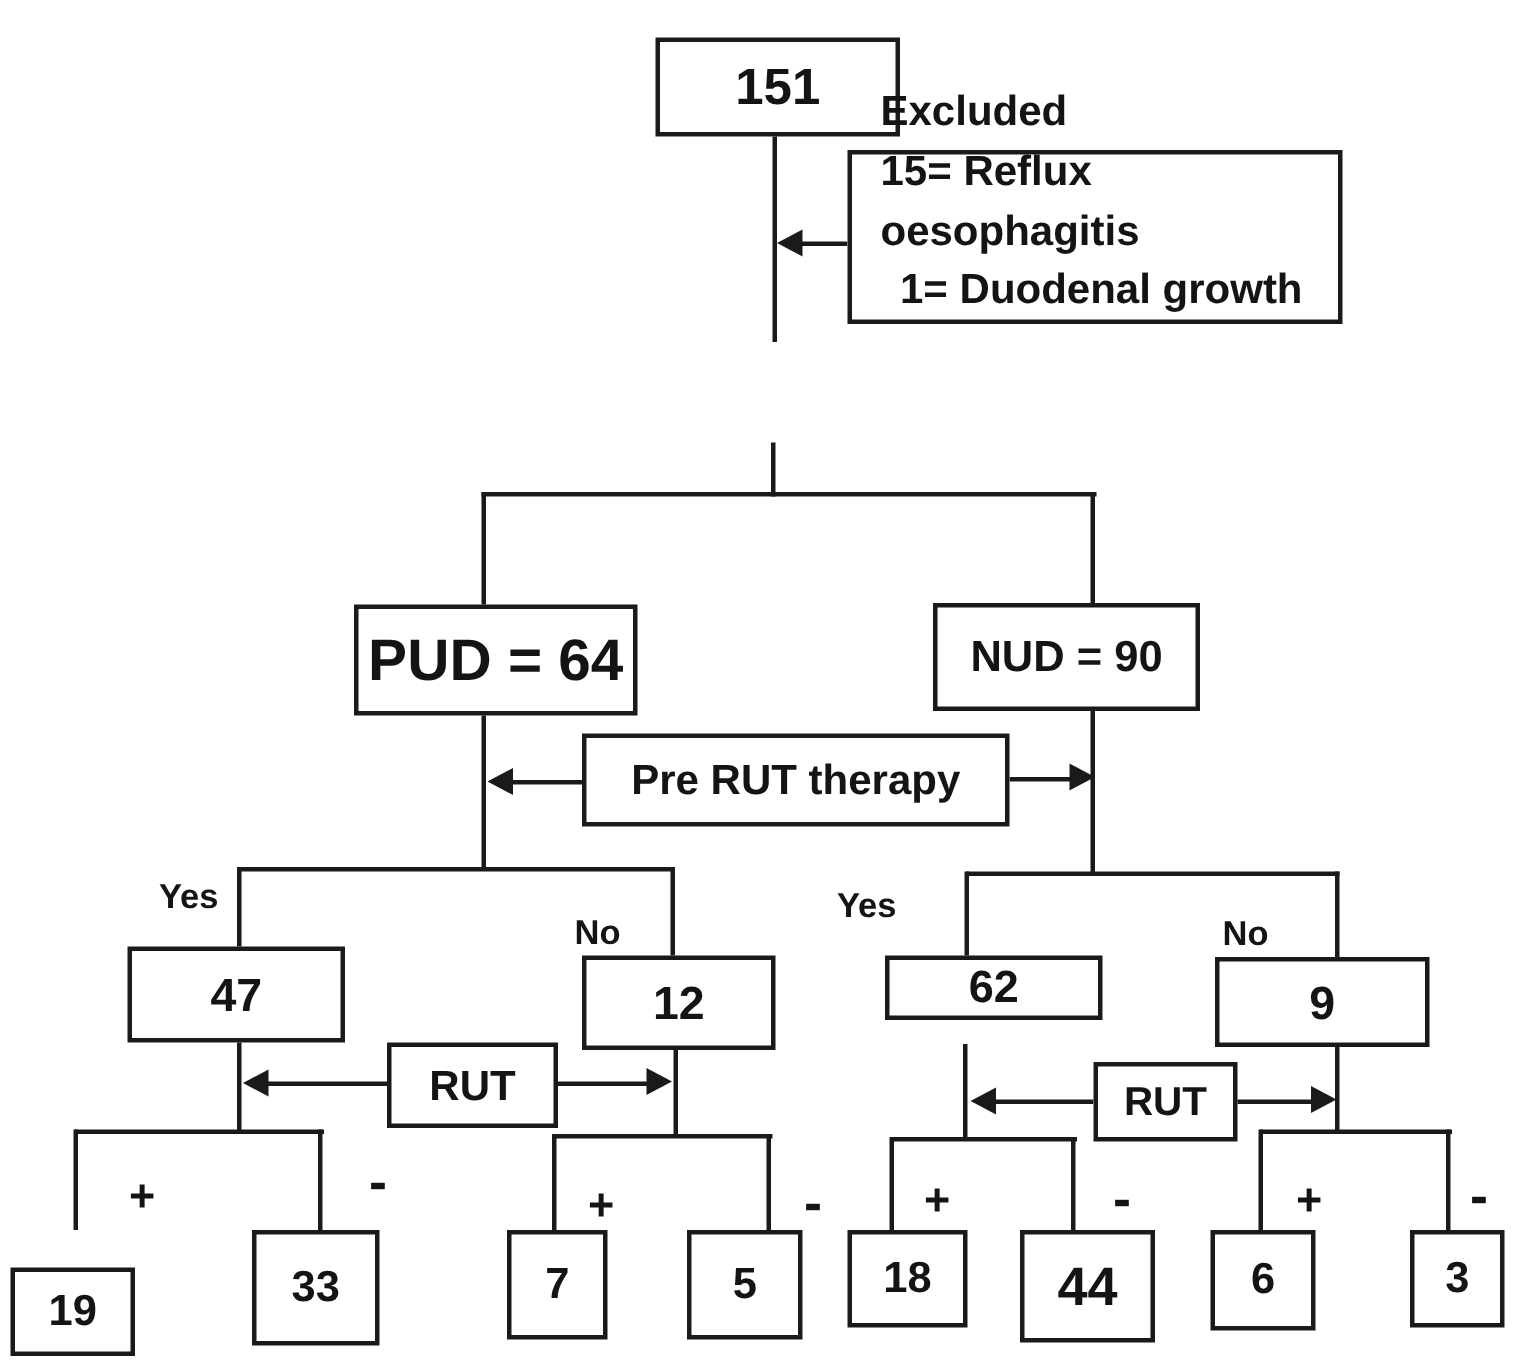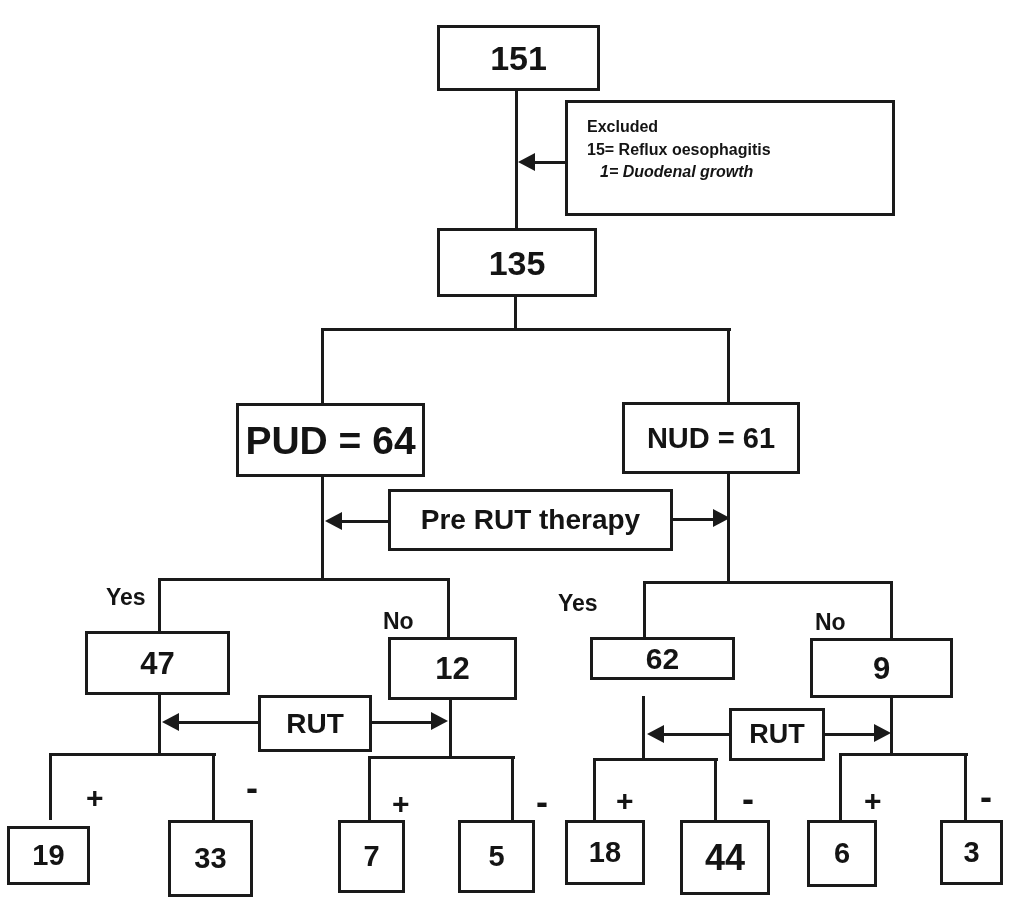"Excluded" .excl { font-size: 16px -> 28px; justify-content: flex-start -> flex-end }
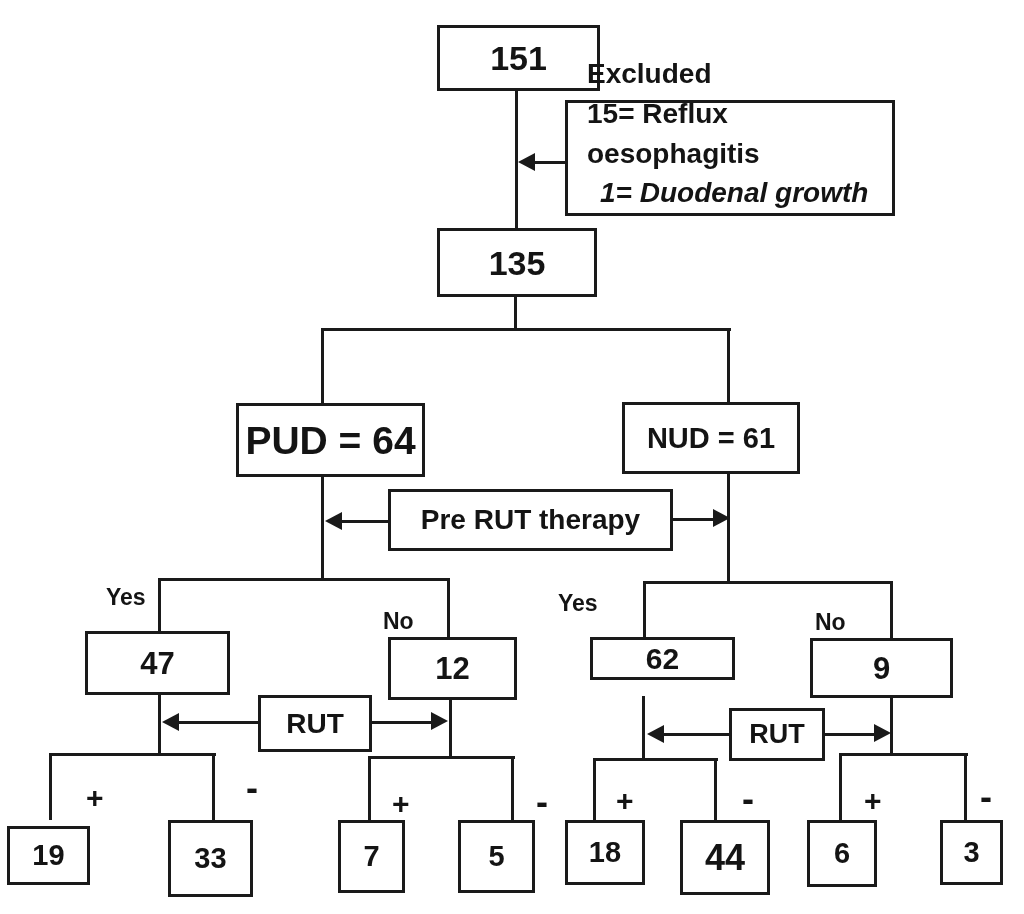"1= Duodenal growth" .excl .itm1 { font-style: italic -> none }
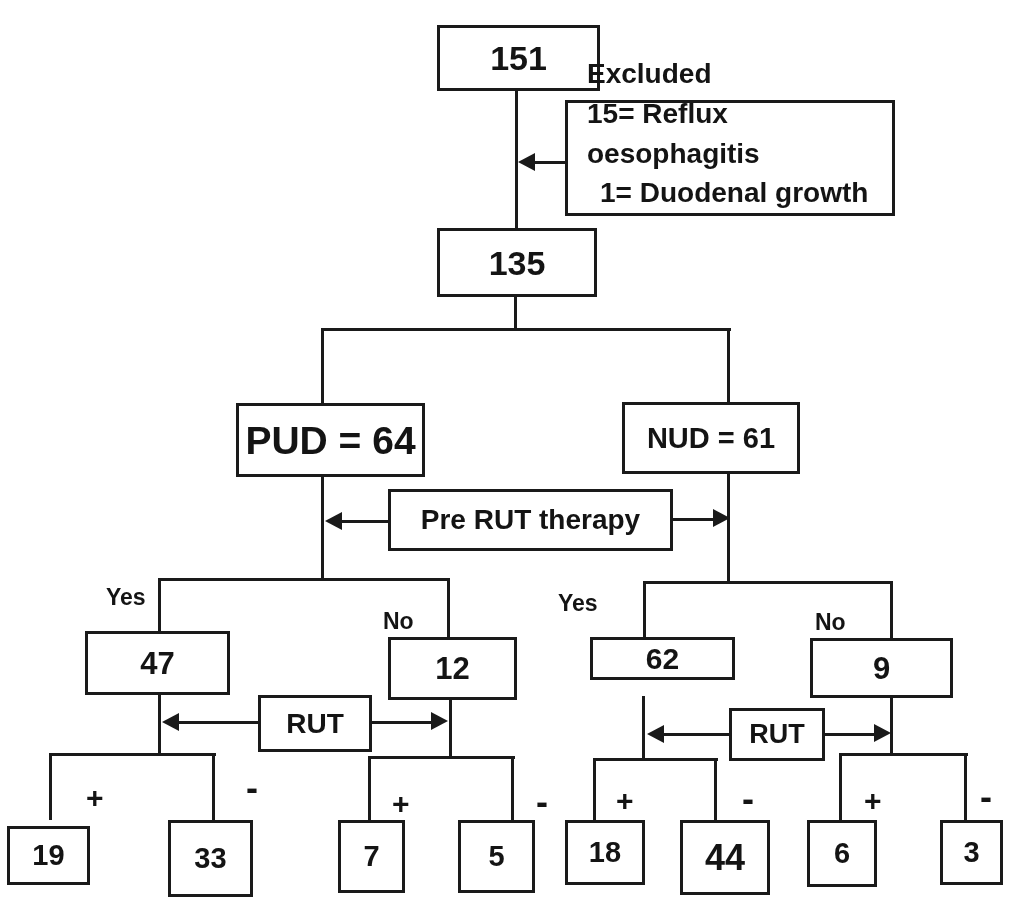"135" div.node { html: <div>135</div> -> none }
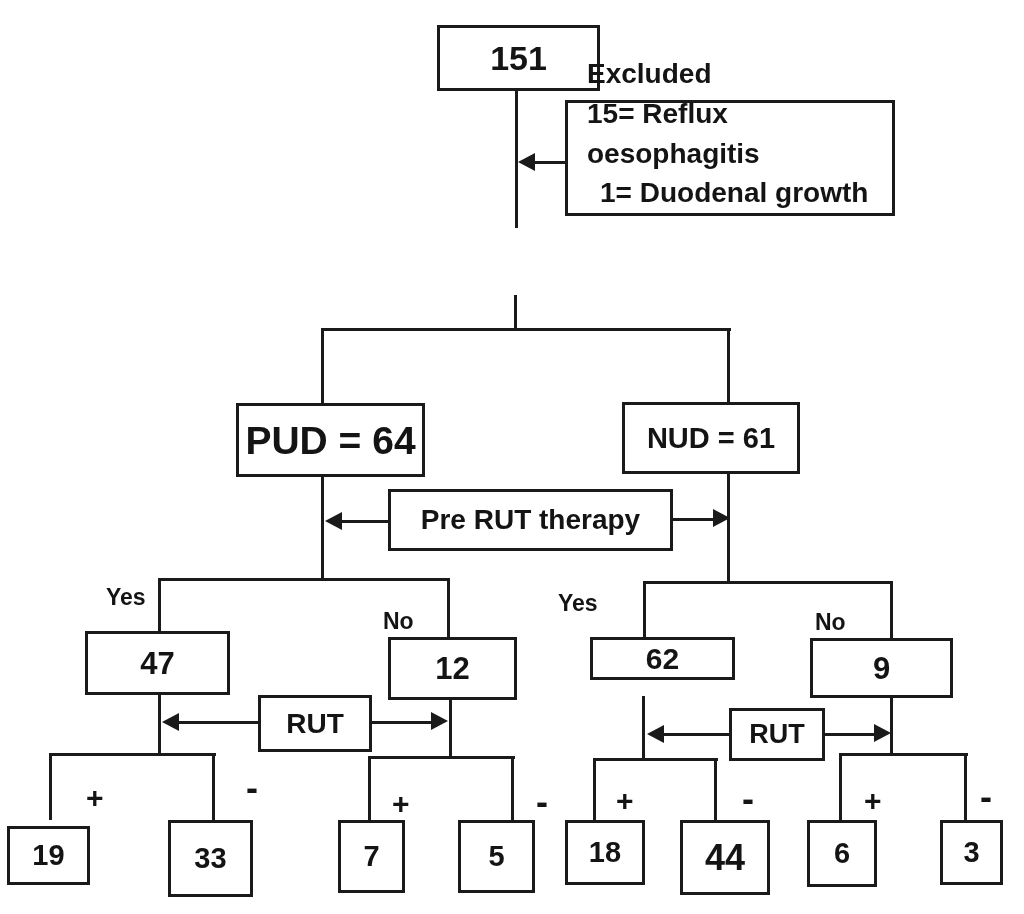"NUD = 61" div.node { text: 61 -> 90 }
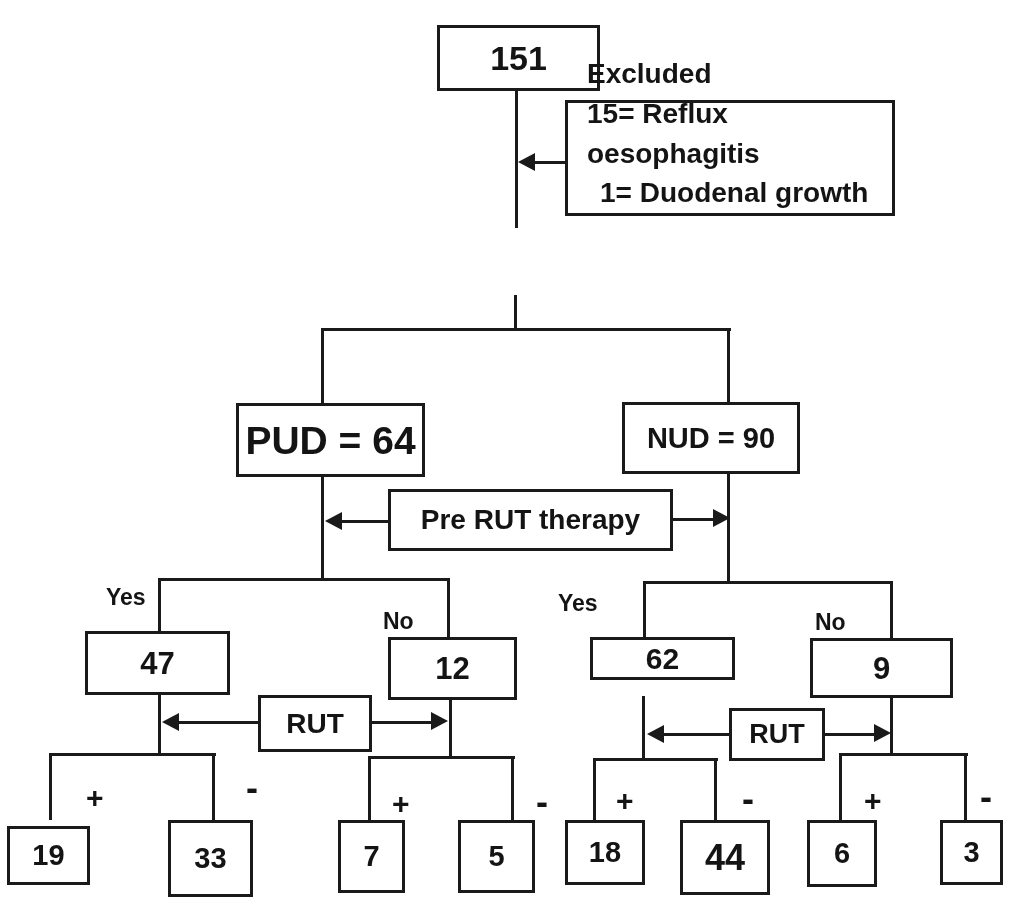"19" div.node { top: 826px -> 845px }
